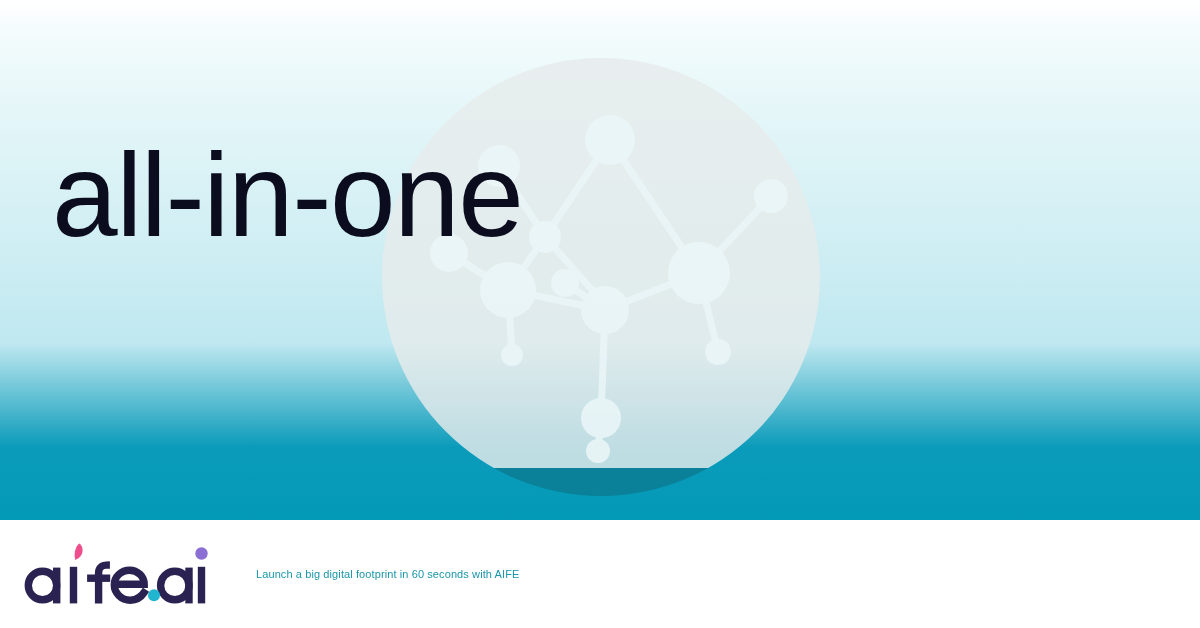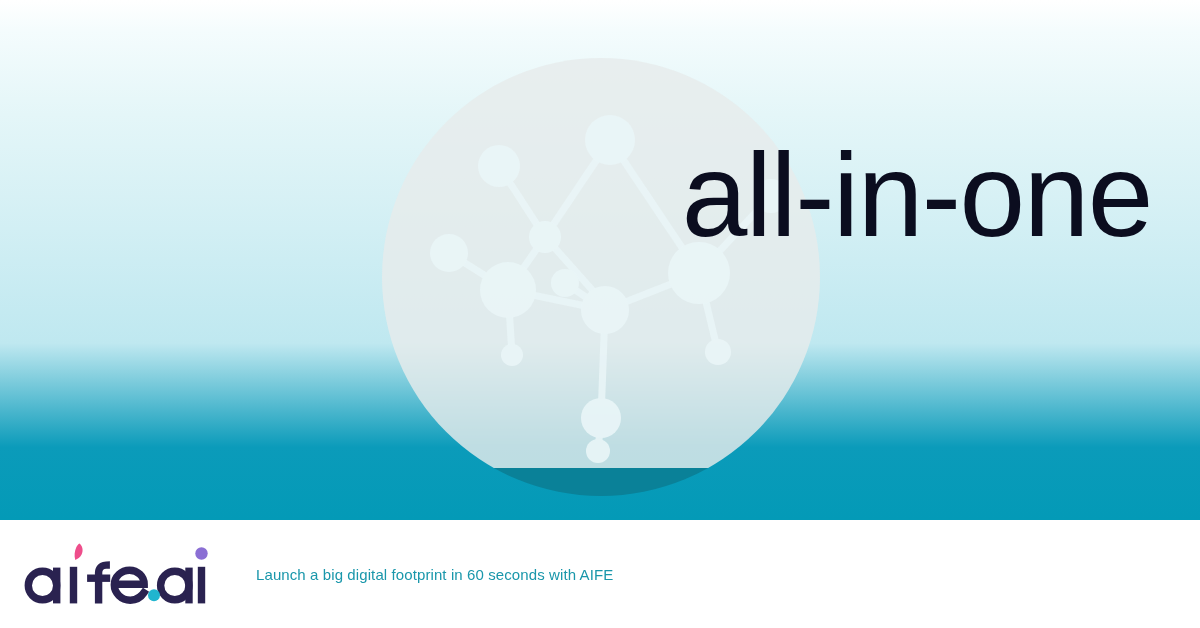"all-in-one" .headline { text-align: right -> none }
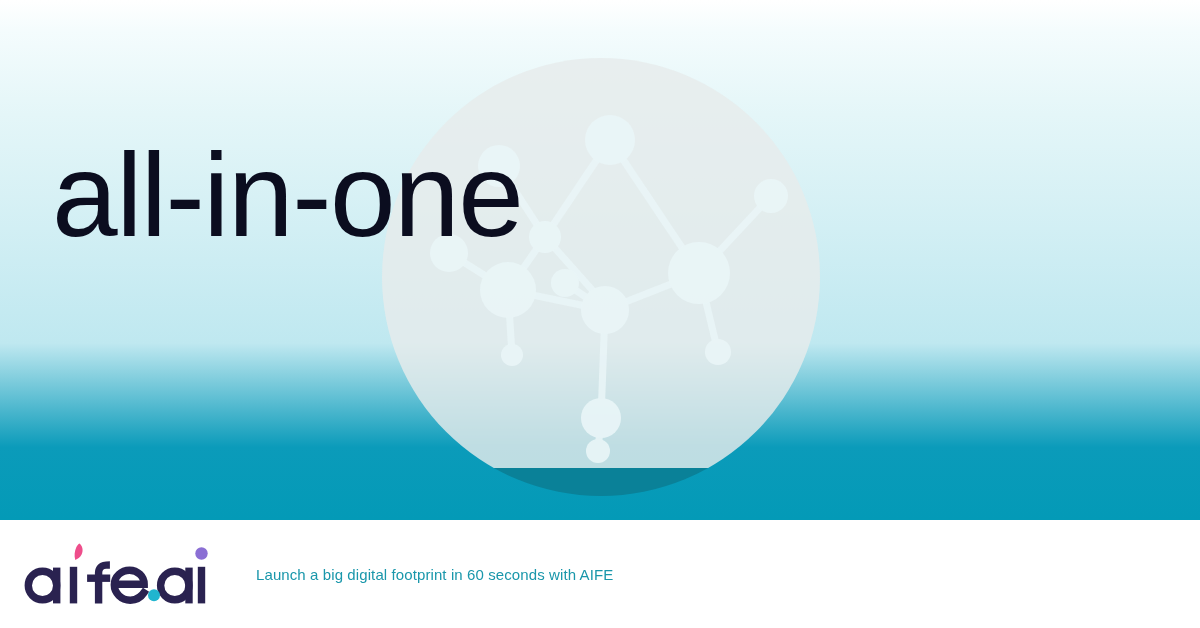"Launch a big digital footprint" .footer-tagline { font-size: 15px -> 11px }
